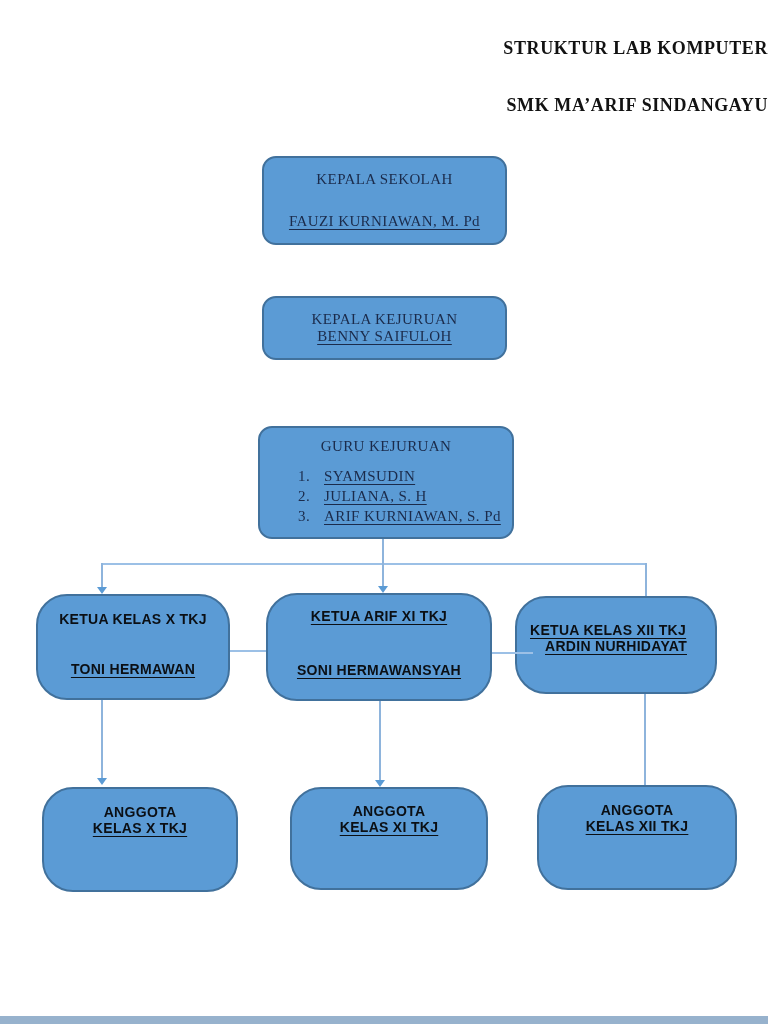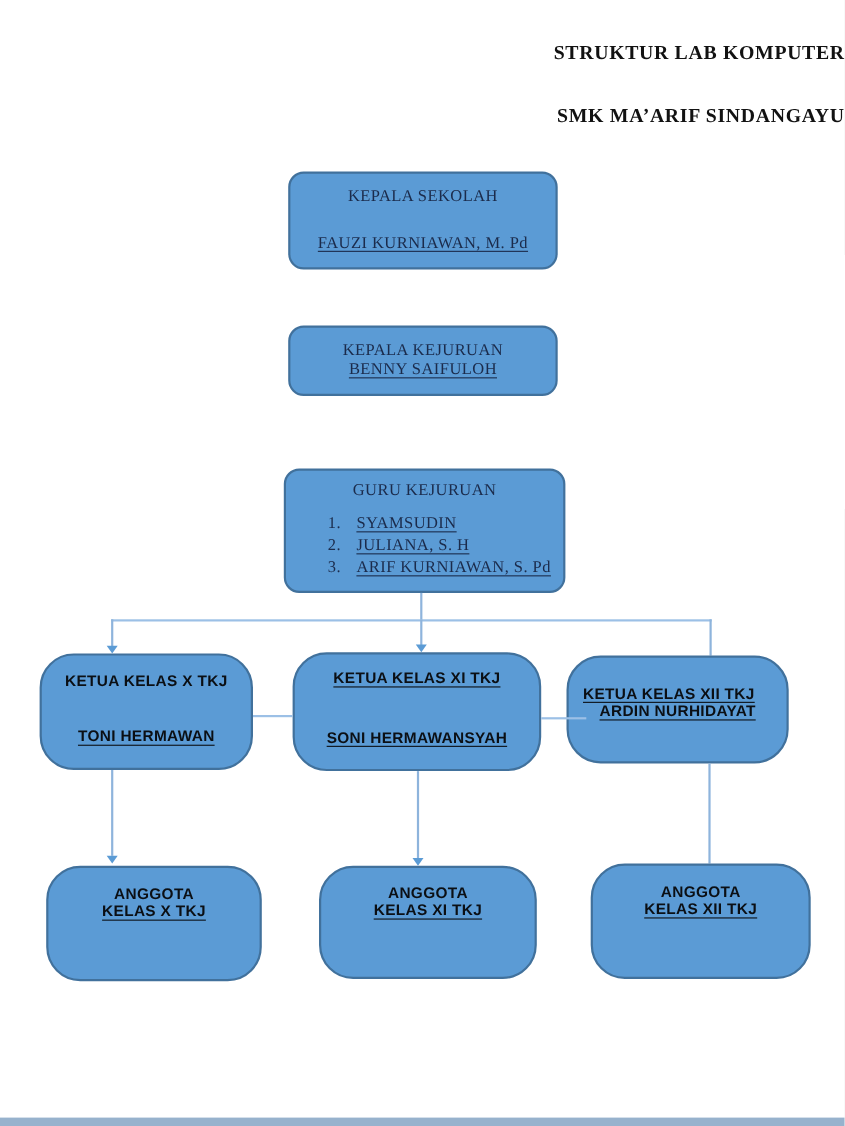"KETUA KELAS XI TKJ" div.role { text: KELAS -> ARIF }
